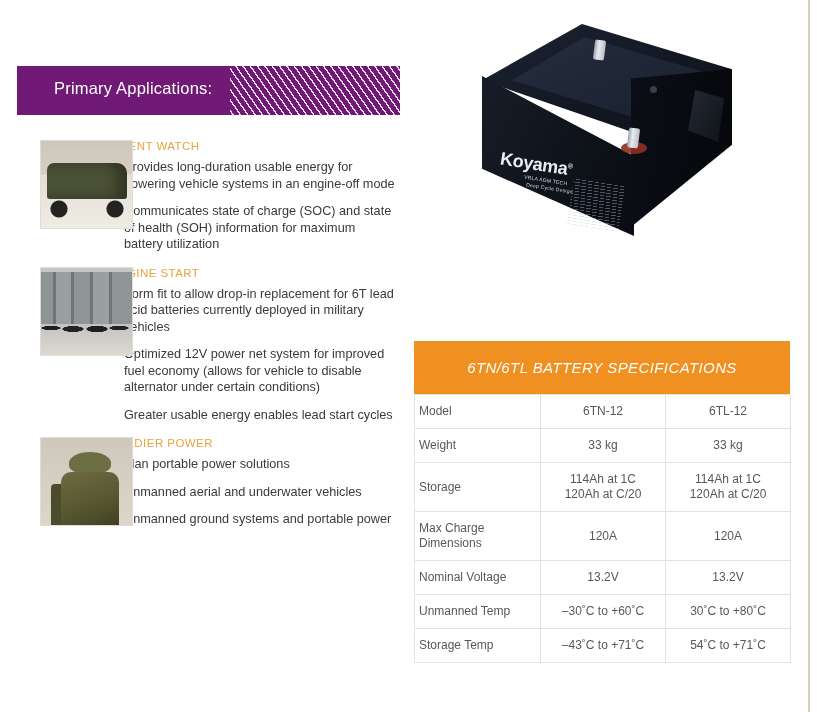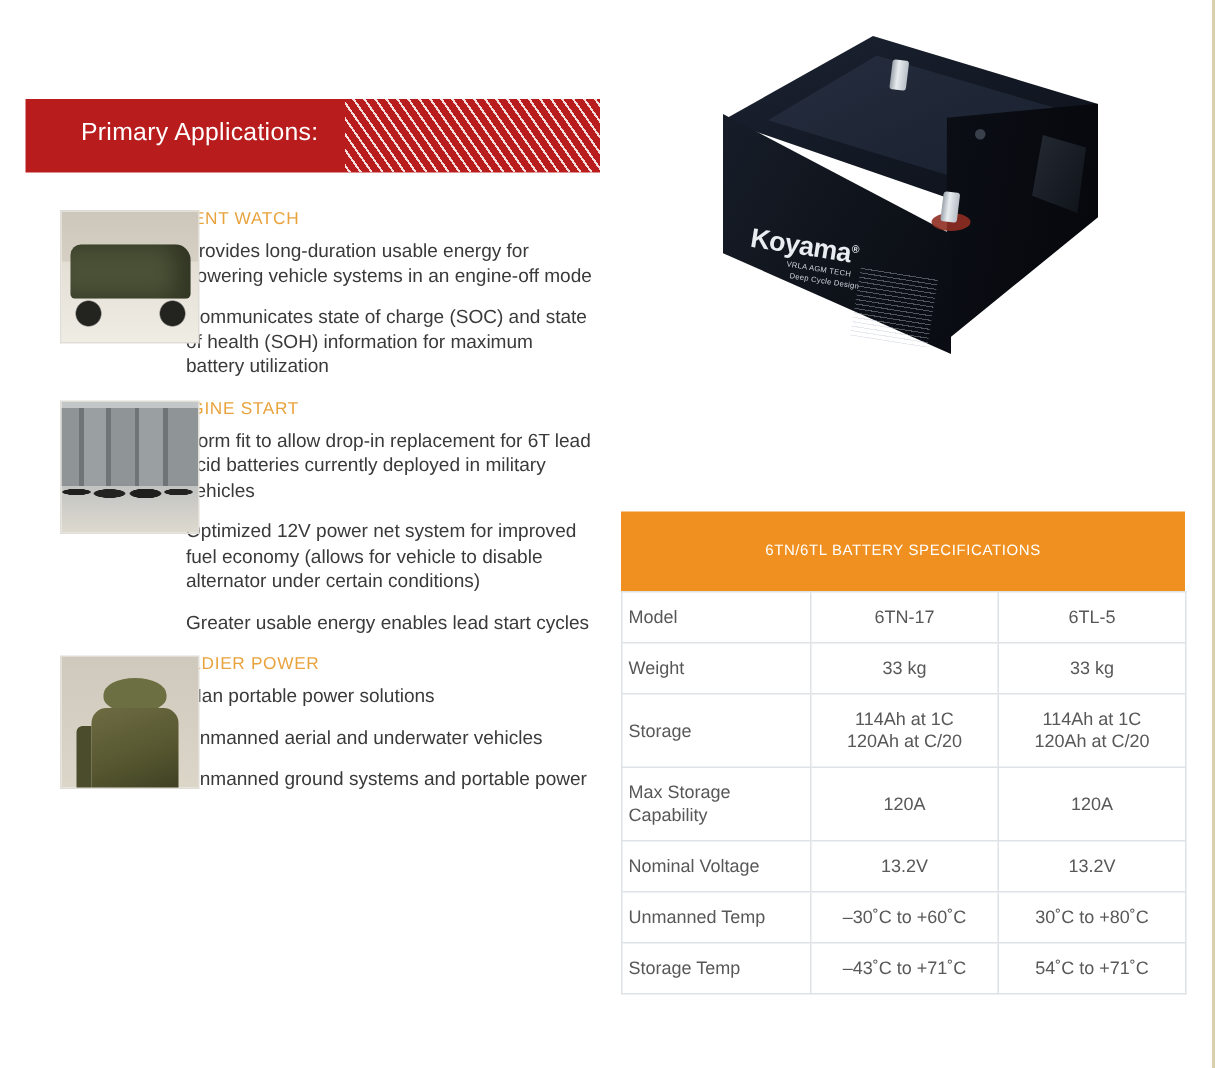"Primary Applications:" #apps-header { background: #b91c1c -> #701a75 }
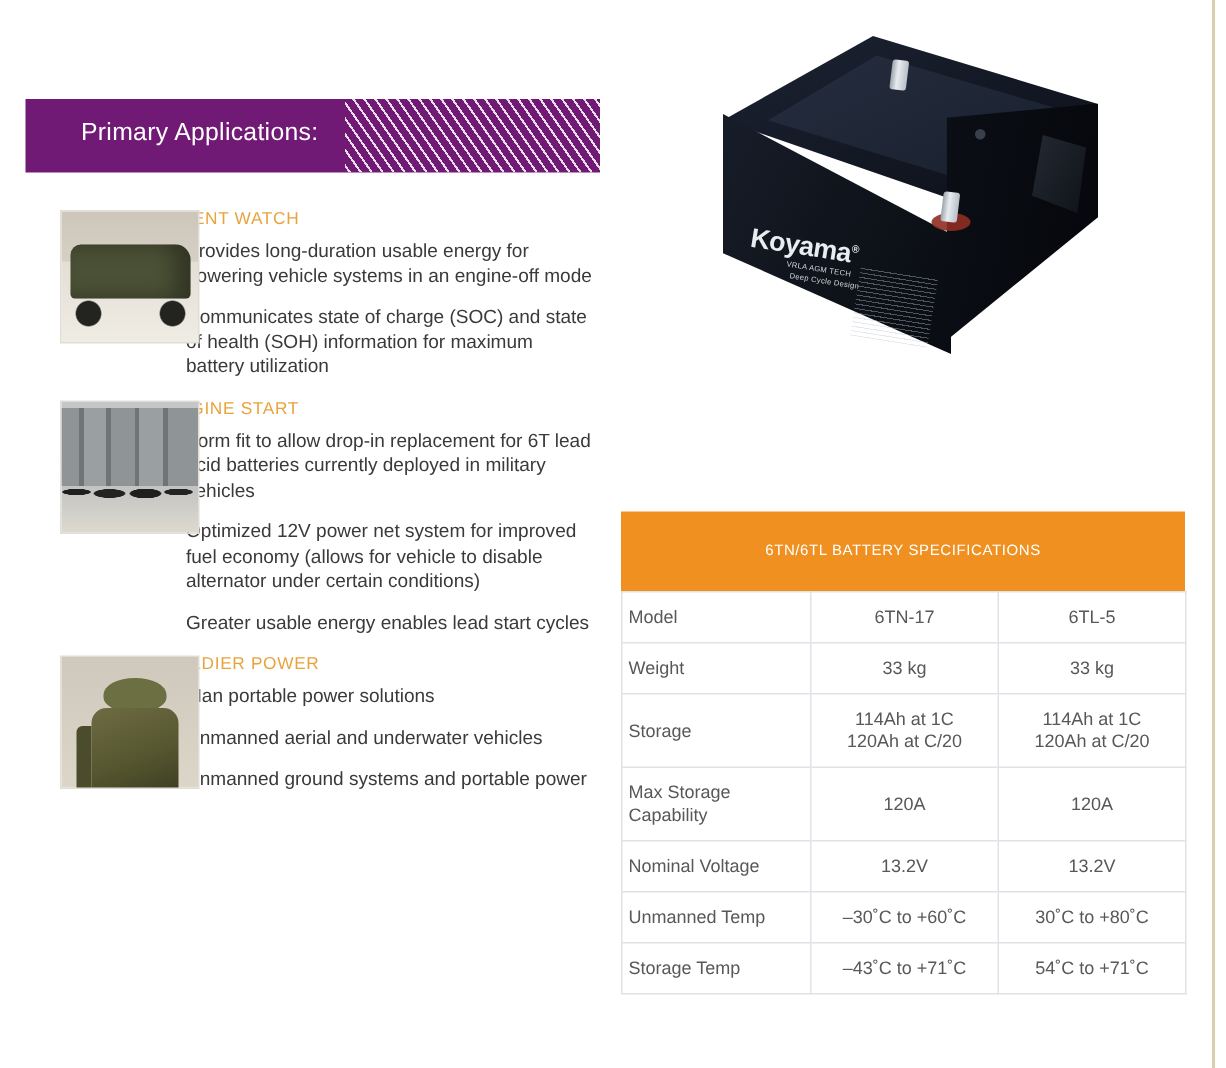"6TN/6TL BATTERY SPECIFICATIONS" #spec-title { font-size: 10px -> 15px; font-style: none -> italic }
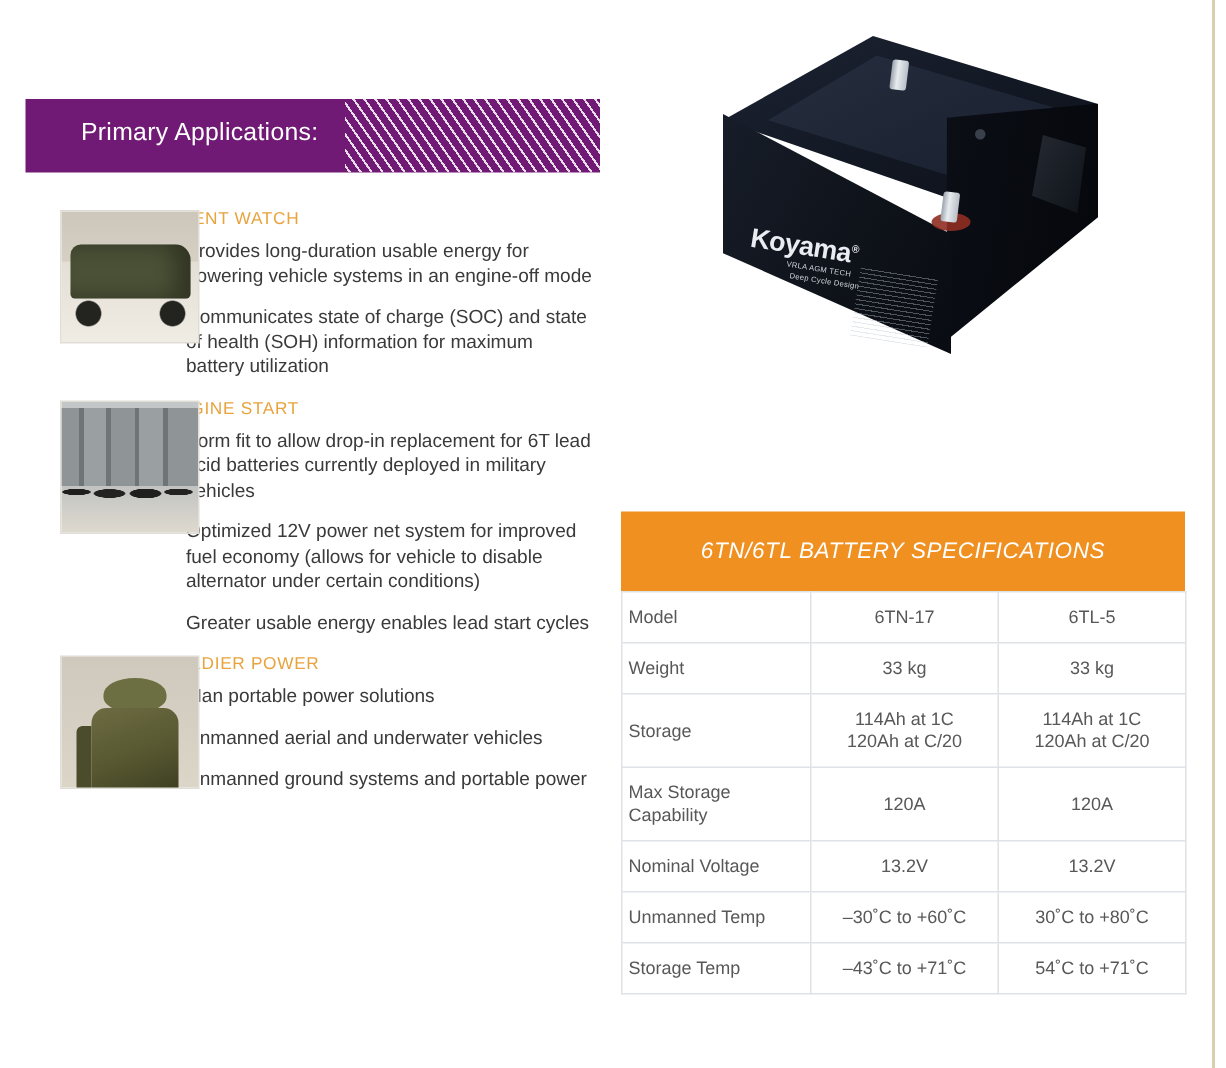"6TN-17" td.spec-val { text: 6TN-17 -> 6TN-12 }
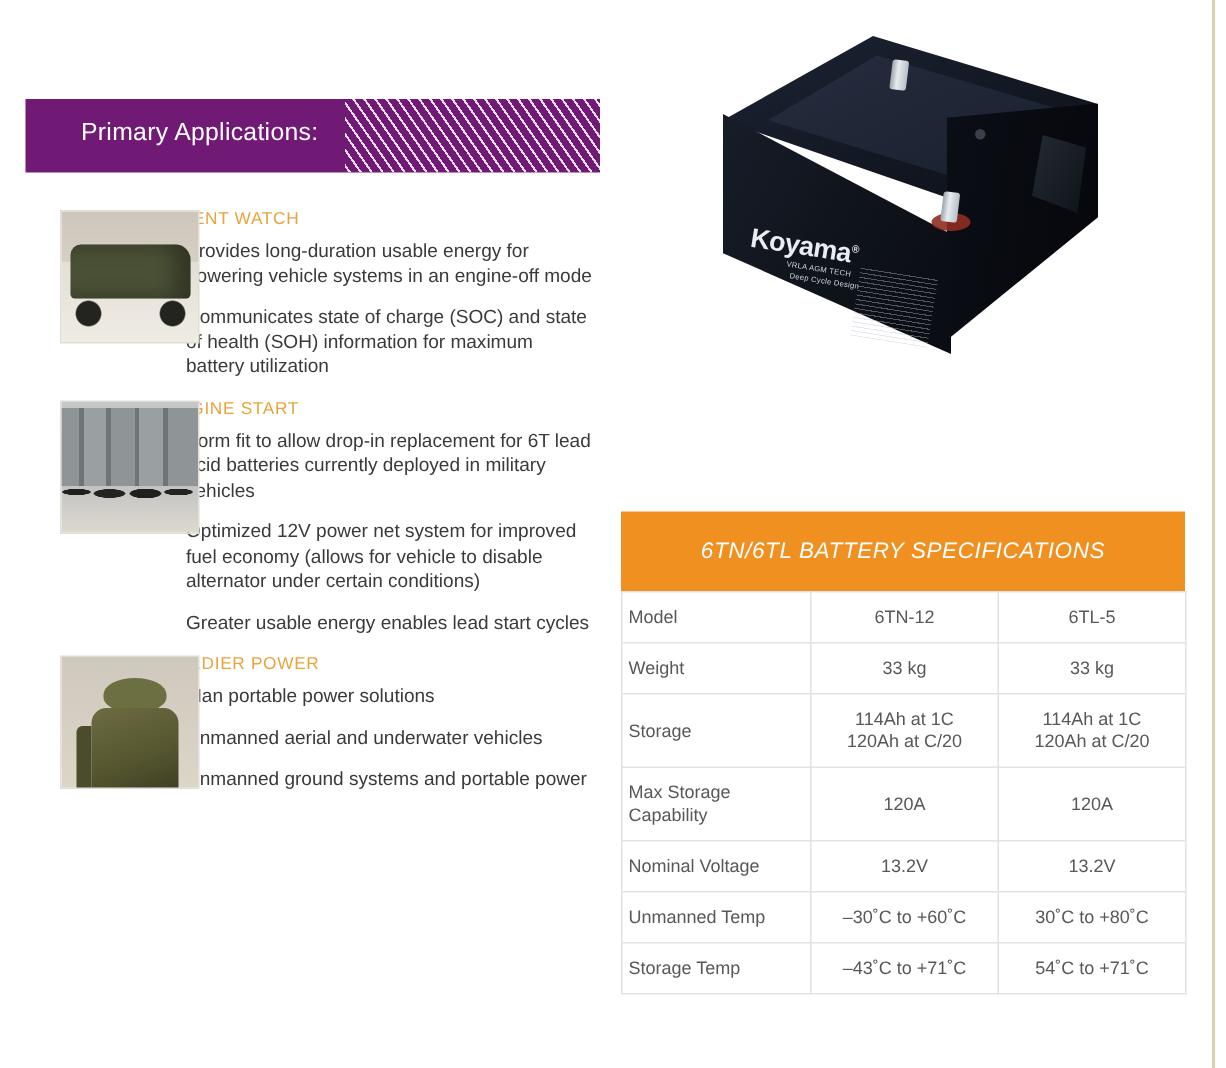"6TL-5" td.spec-val { text: 6TL-5 -> 6TL-12 }
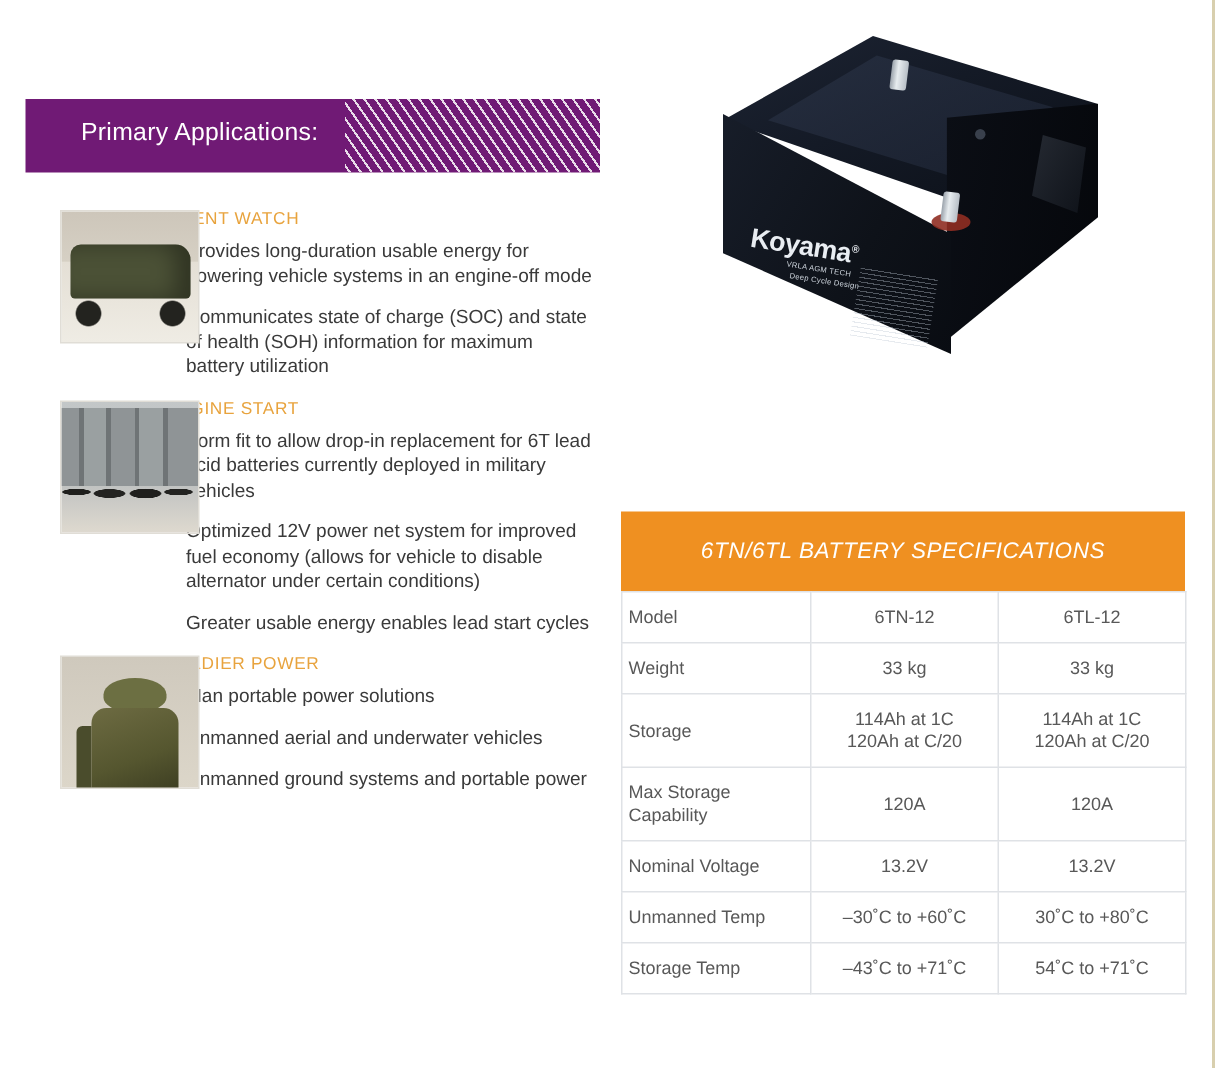"Max Storage Capability" td.spec-label { text: Storage Capability -> Charge Dimensions }
